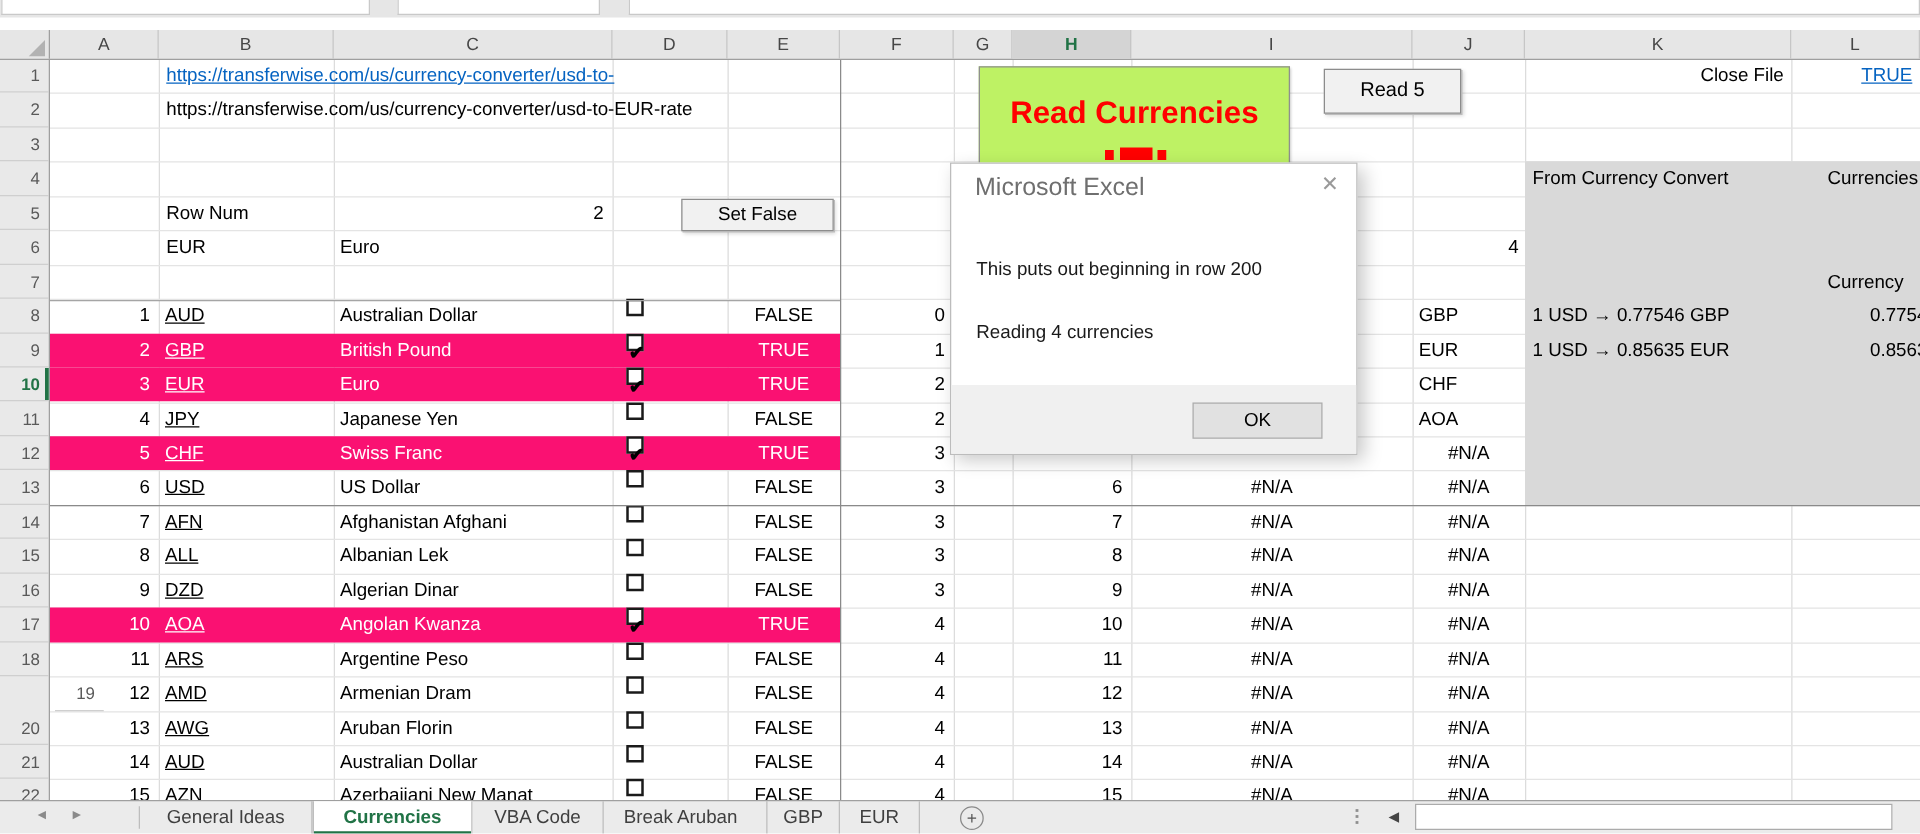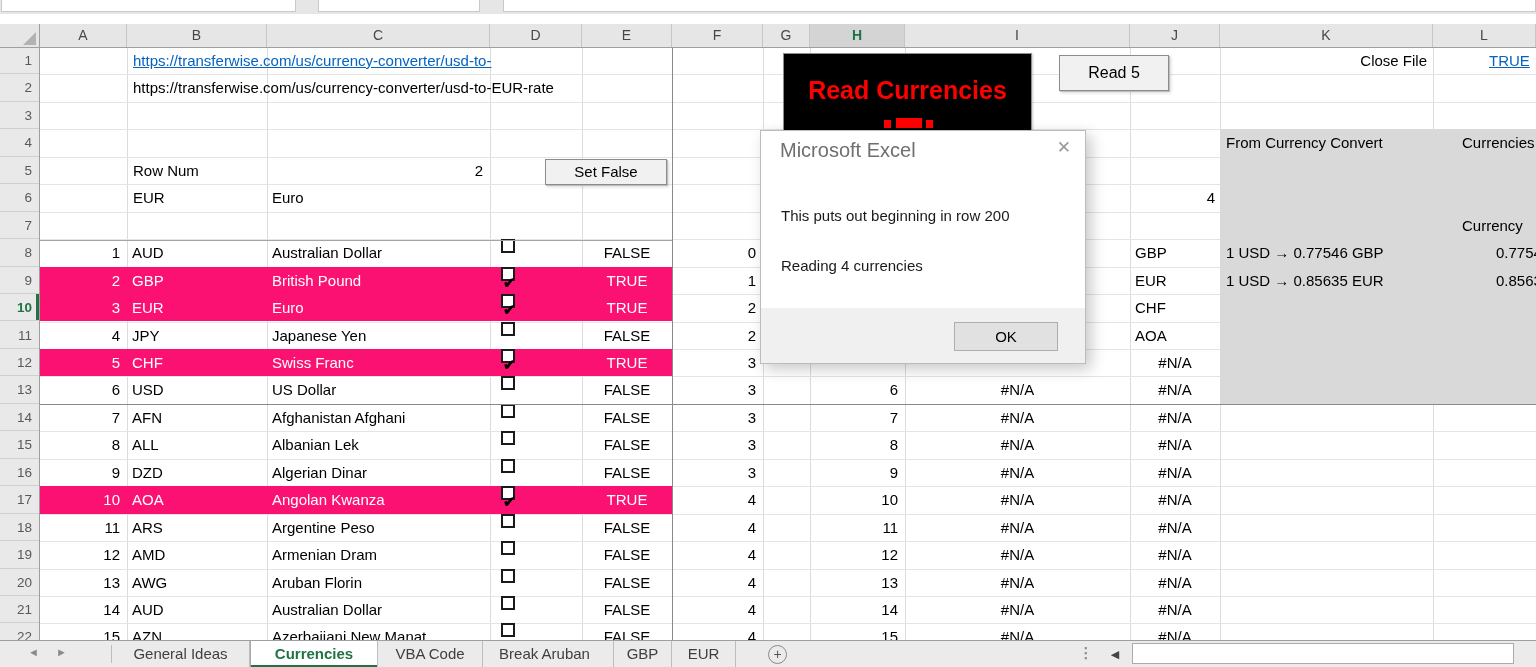"Read Currencies" .rcbox { background: #000000 -> #bef264 }
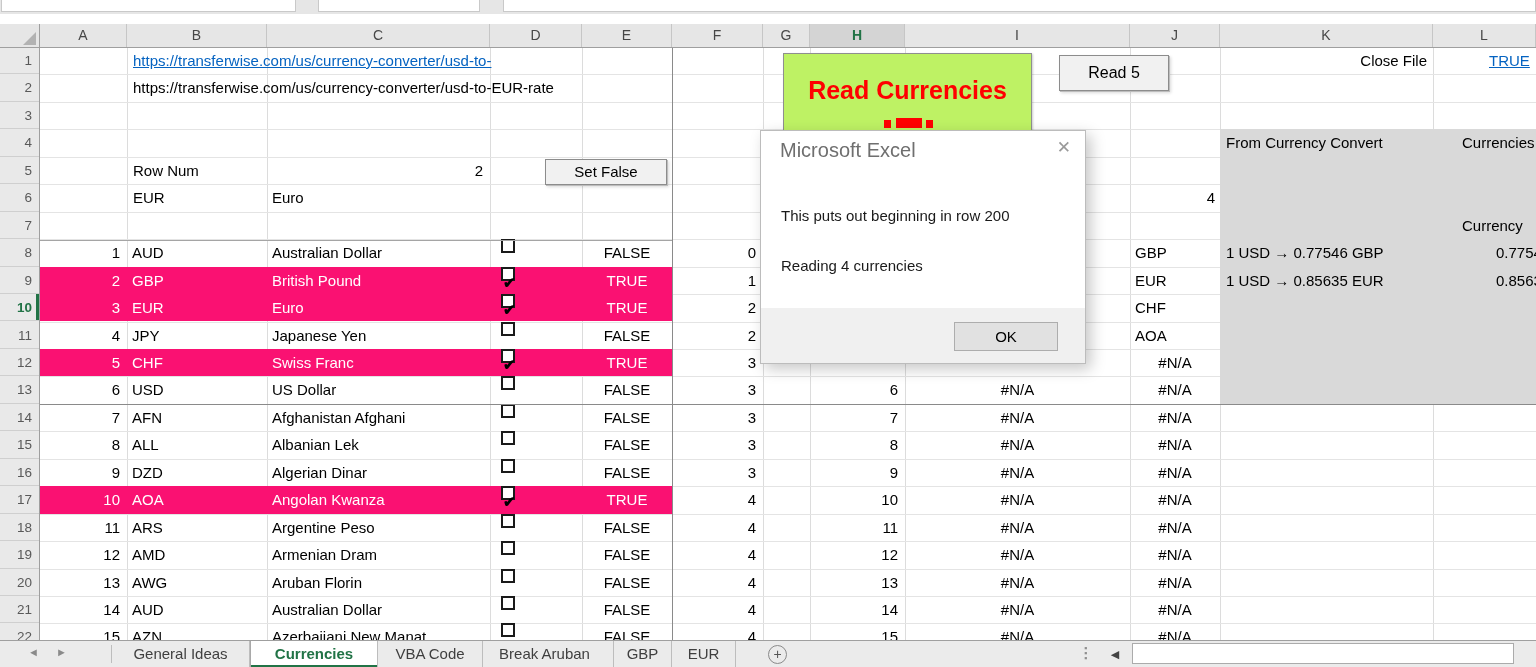"AUD" .c-code { text-decoration: none -> underline }
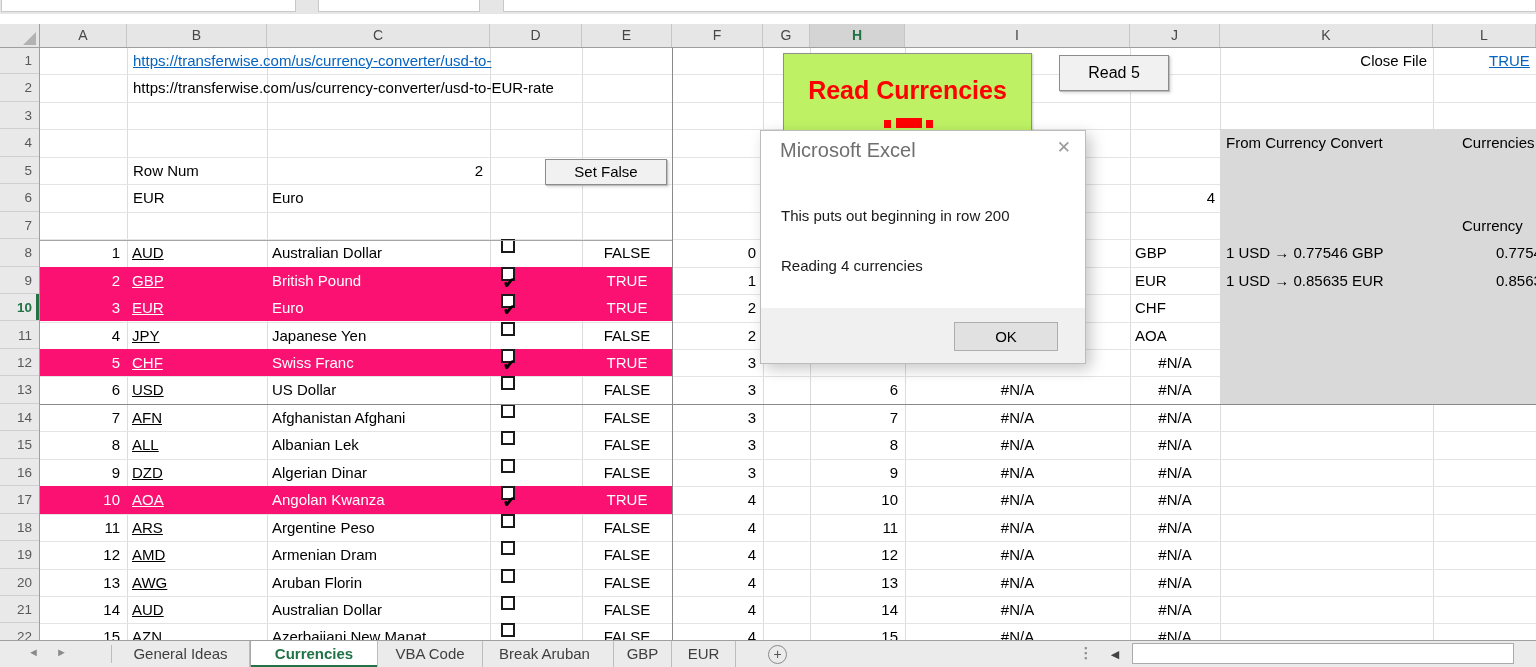"19" div.rhead { margin-left: none -> 44px }
